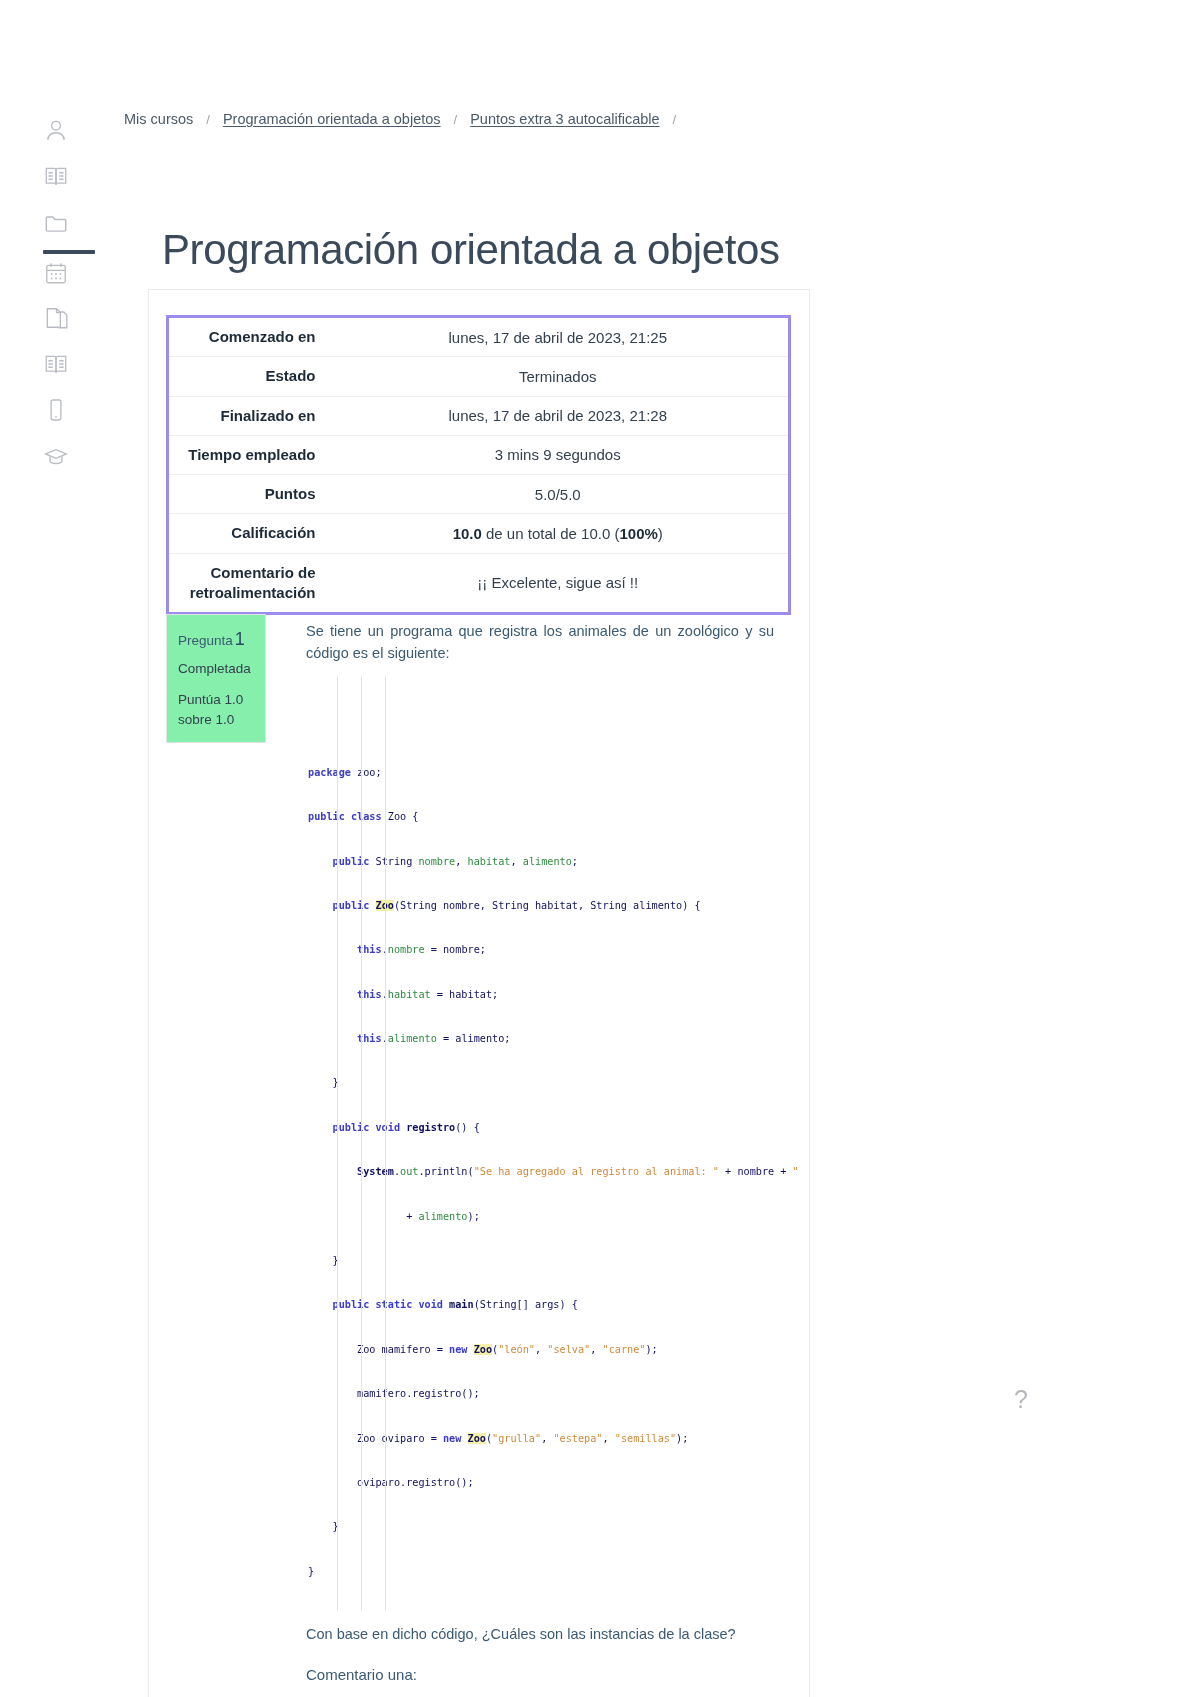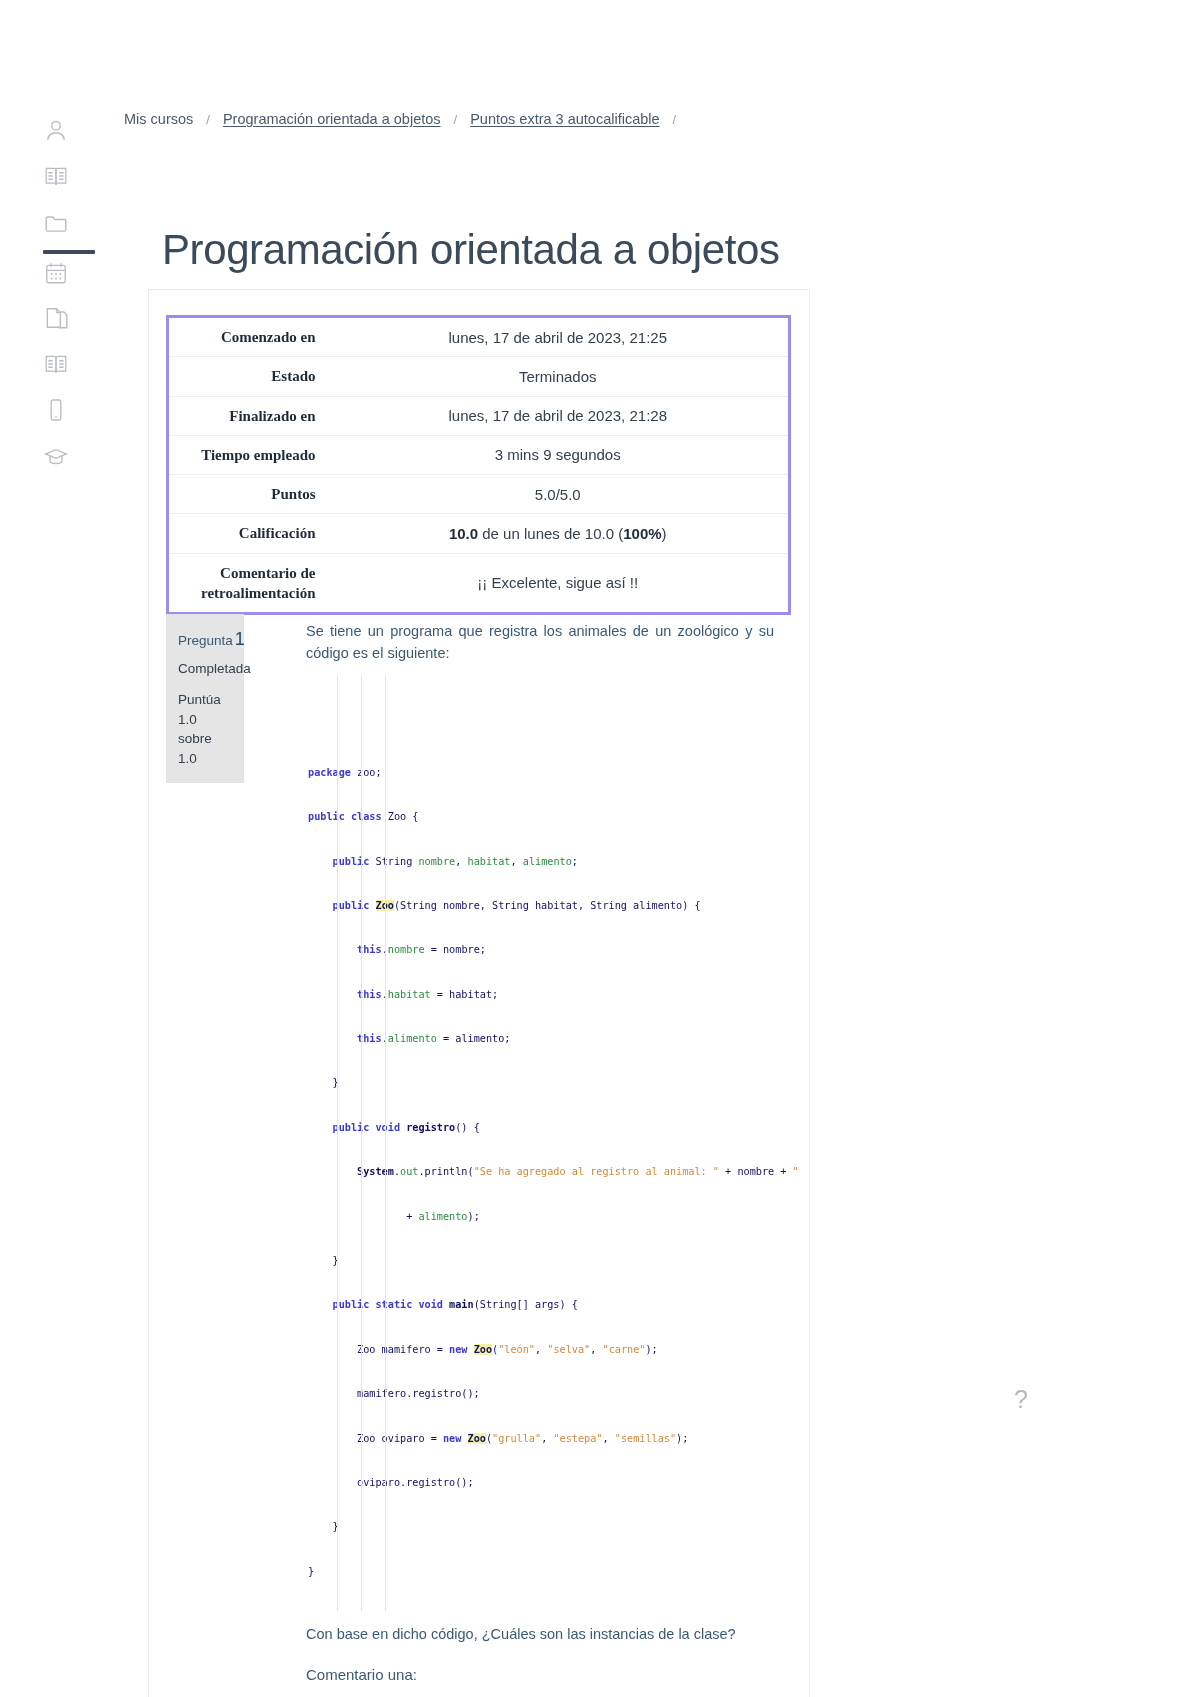"Comenzado en" #summary-table th { font-family: Liberation Serif, serif -> none }
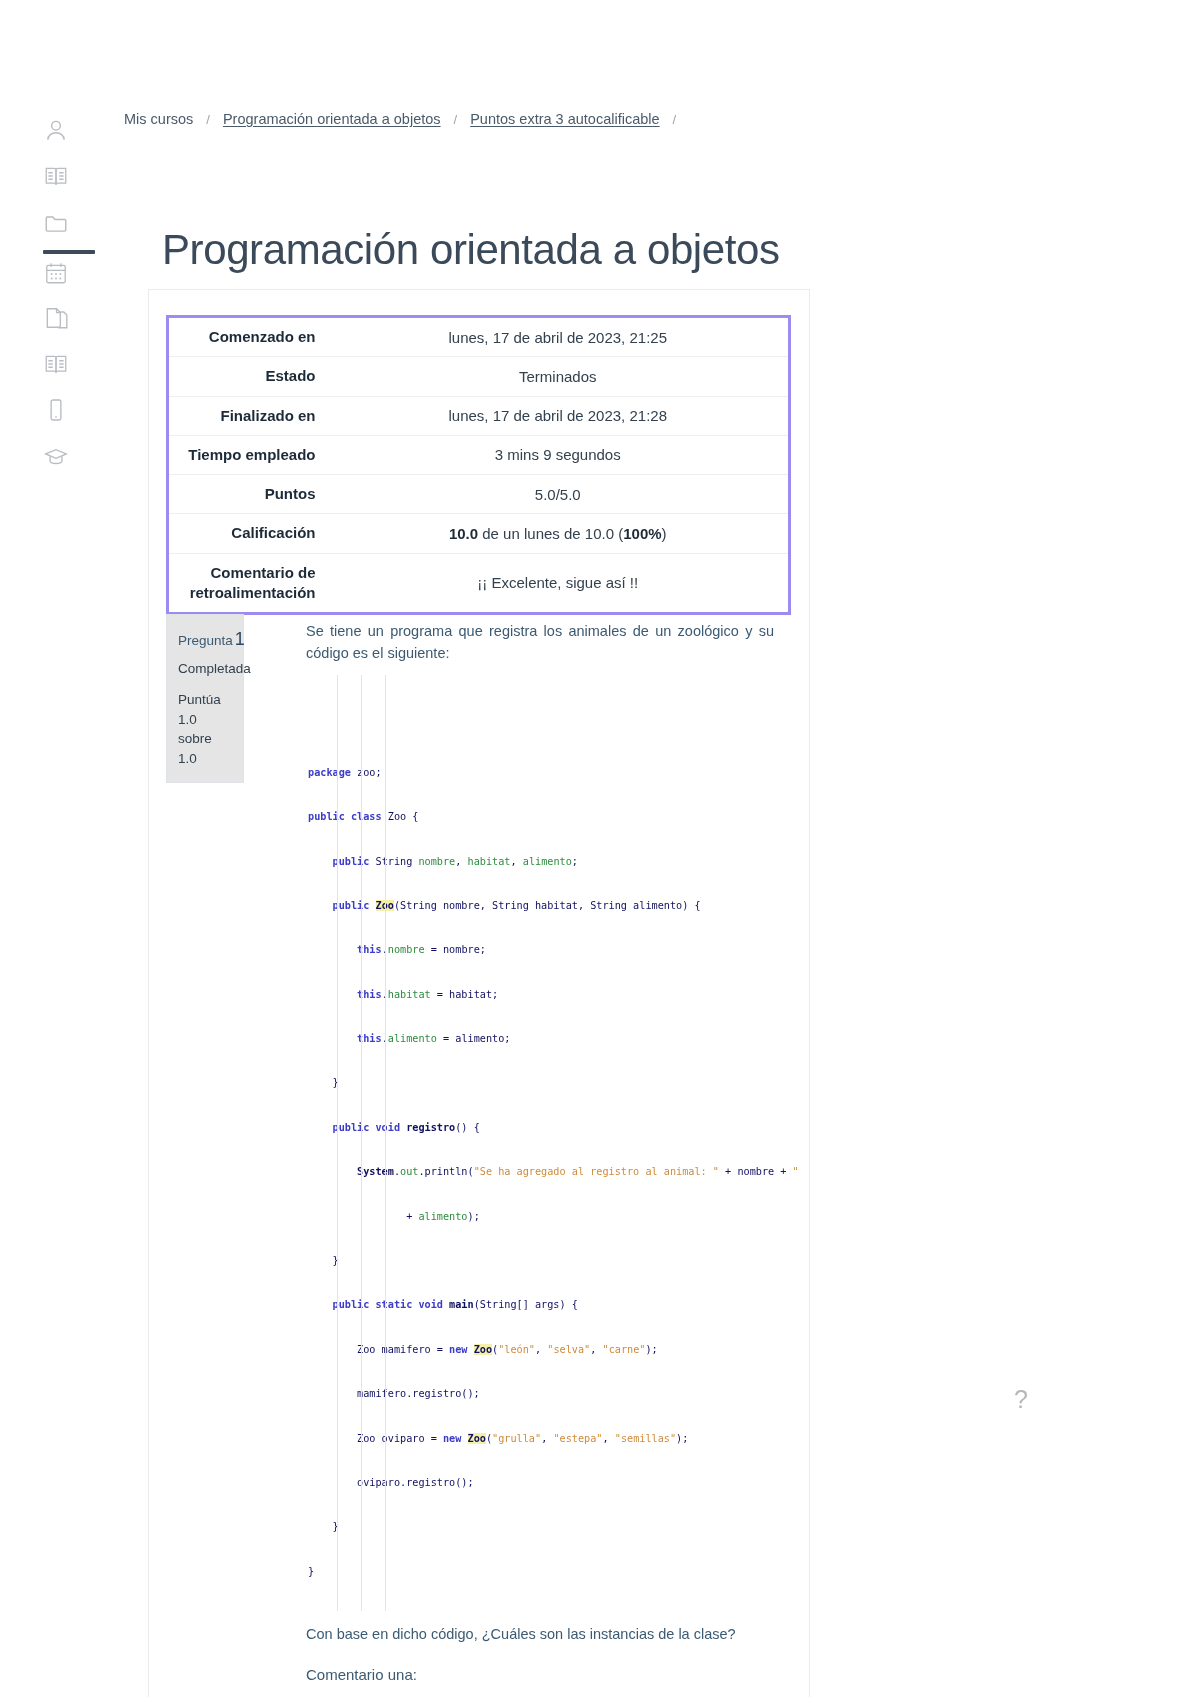"de un lunes de" span { text: lunes -> total }
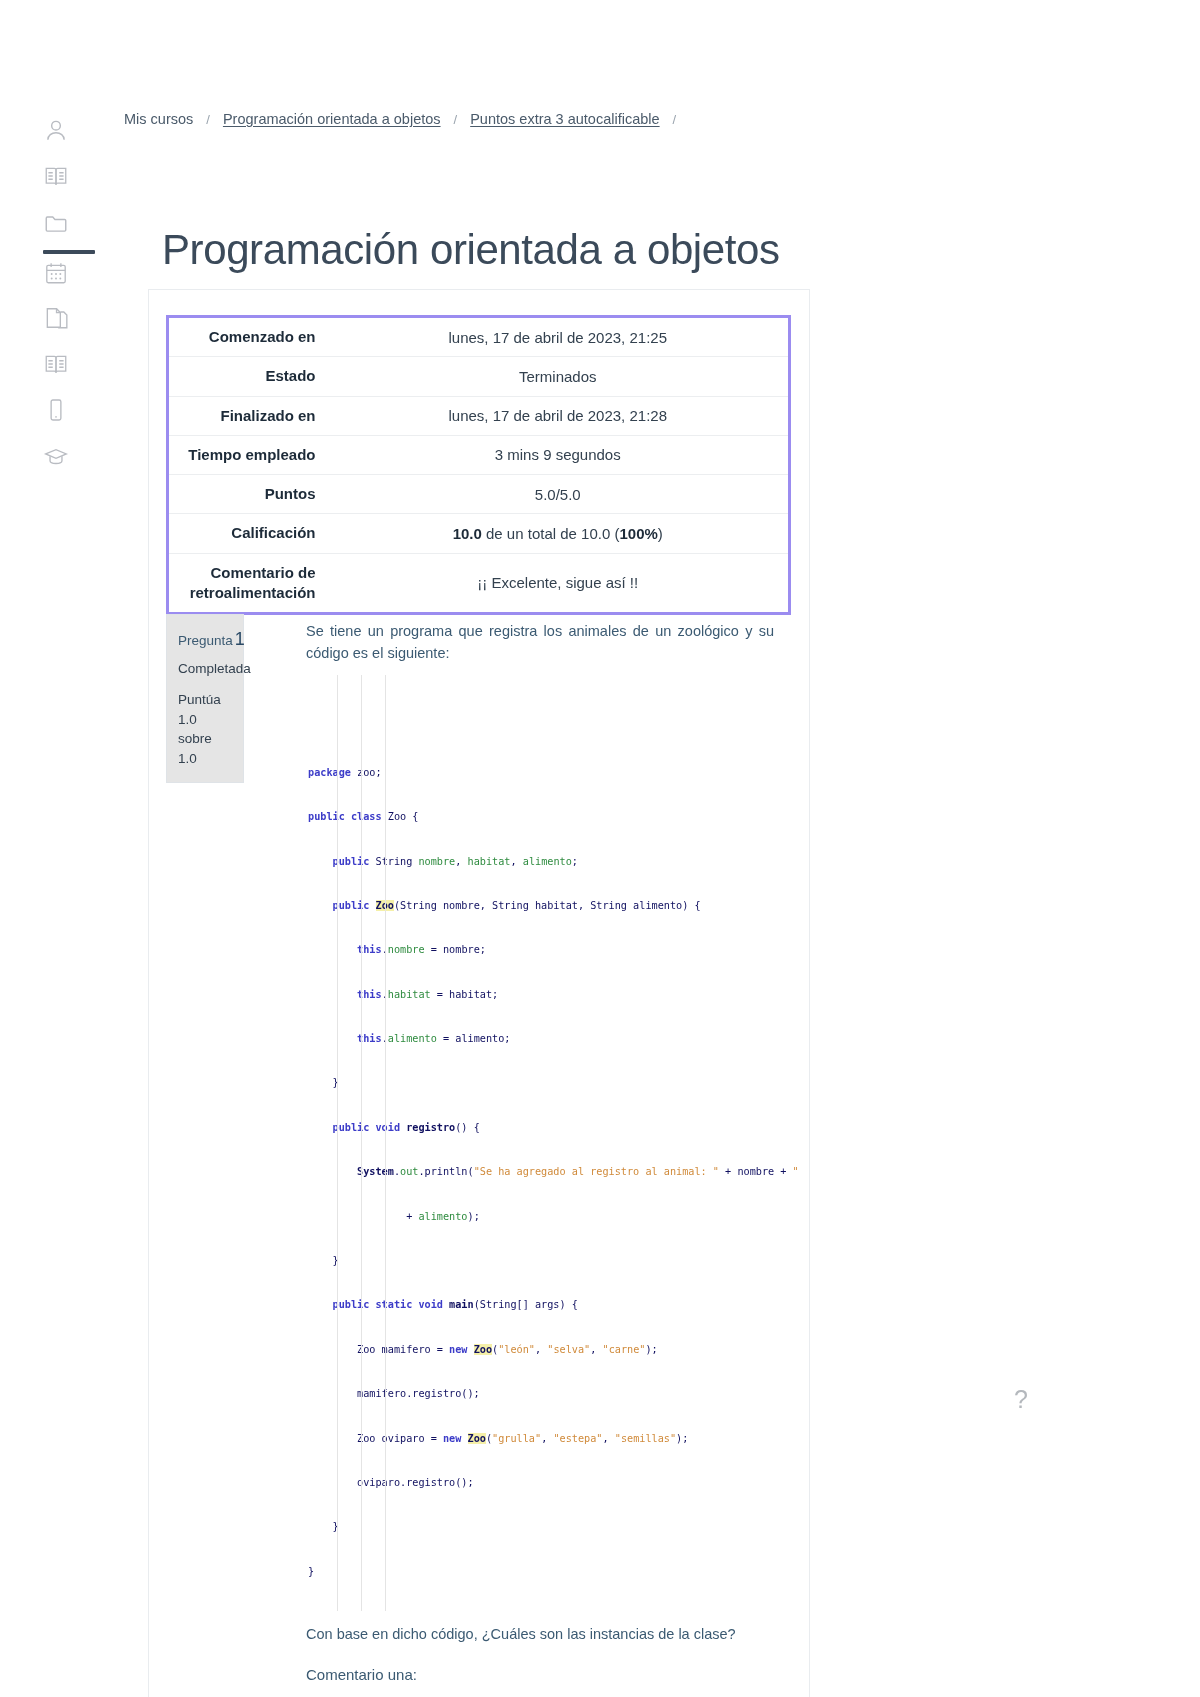"Pregunta 1" #question-info { background: #e5e5e5 -> #86efac; width: 78px -> 100px }
